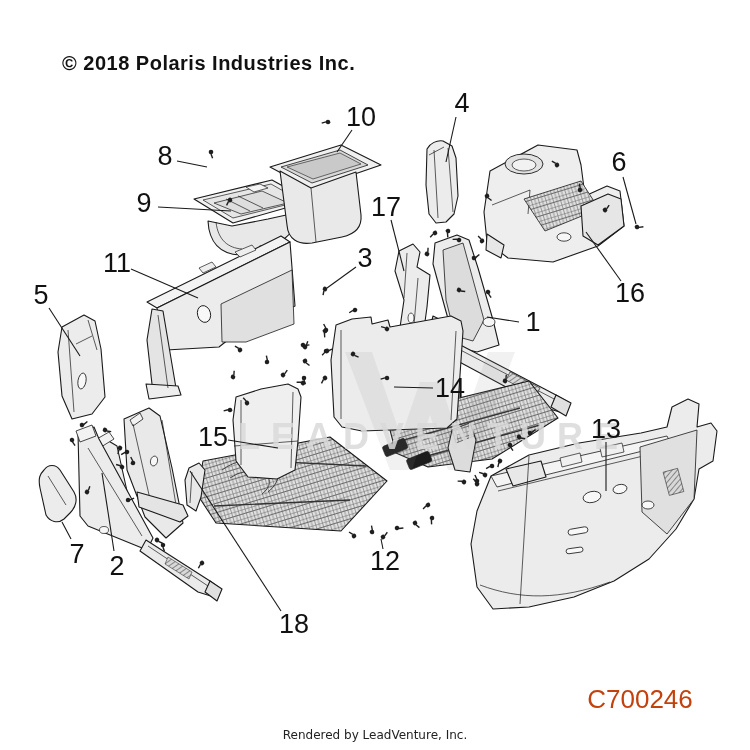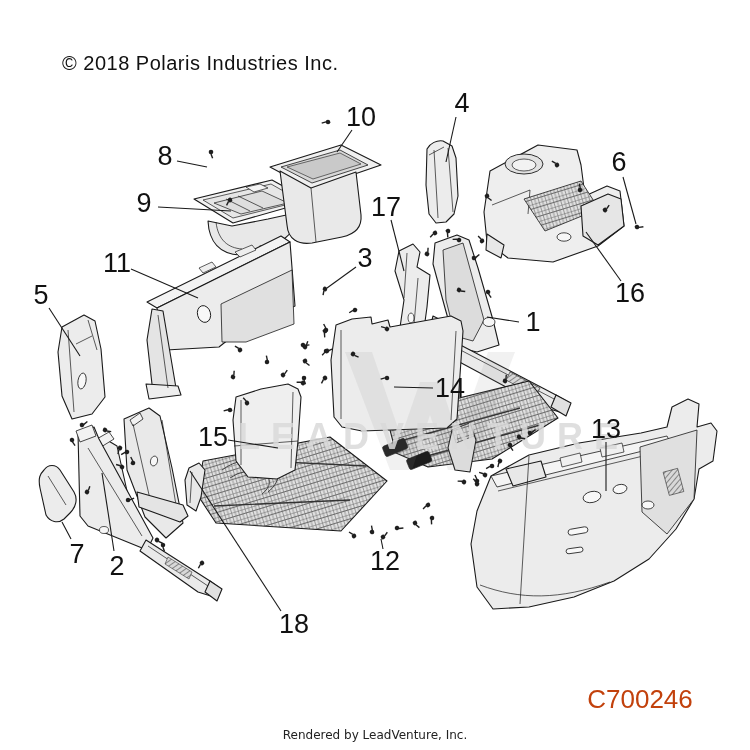"© 2018 Polaris Industries Inc." .copyright { font-weight: none -> bold }
